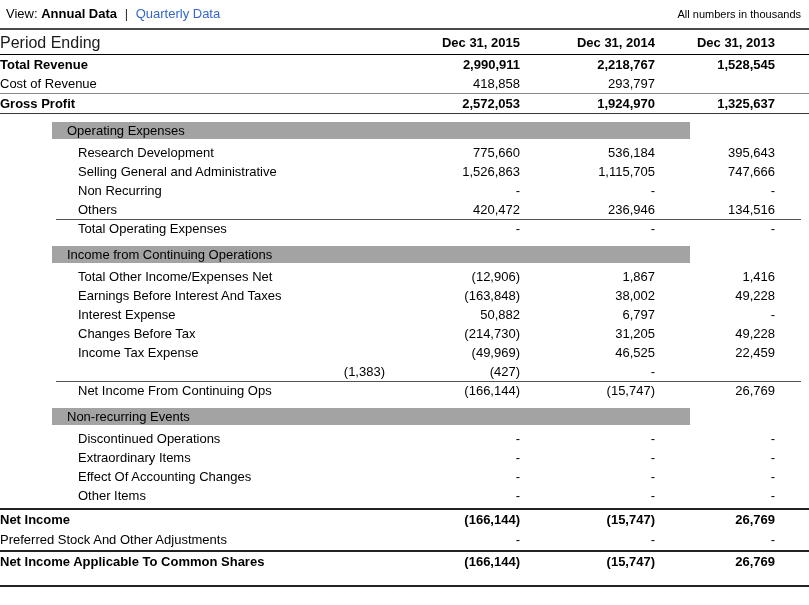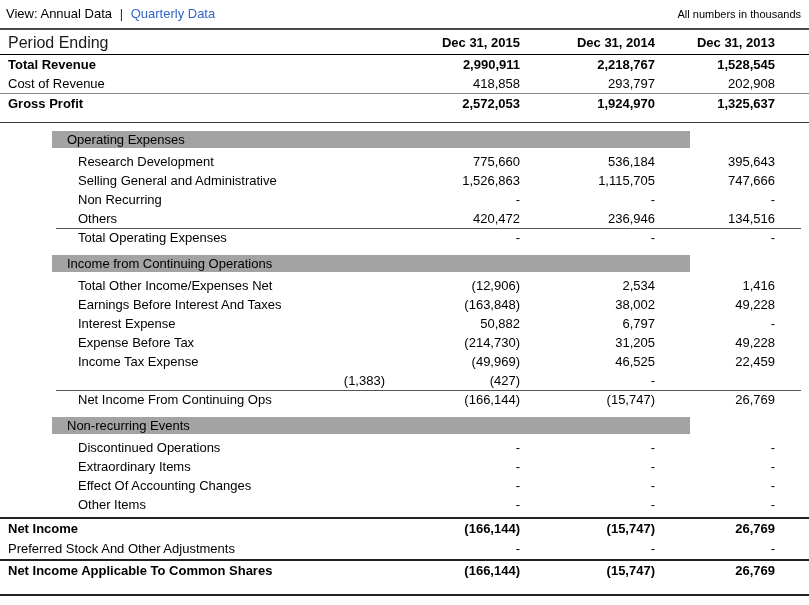"Annual Data" .annual { font-weight: normal -> bold }
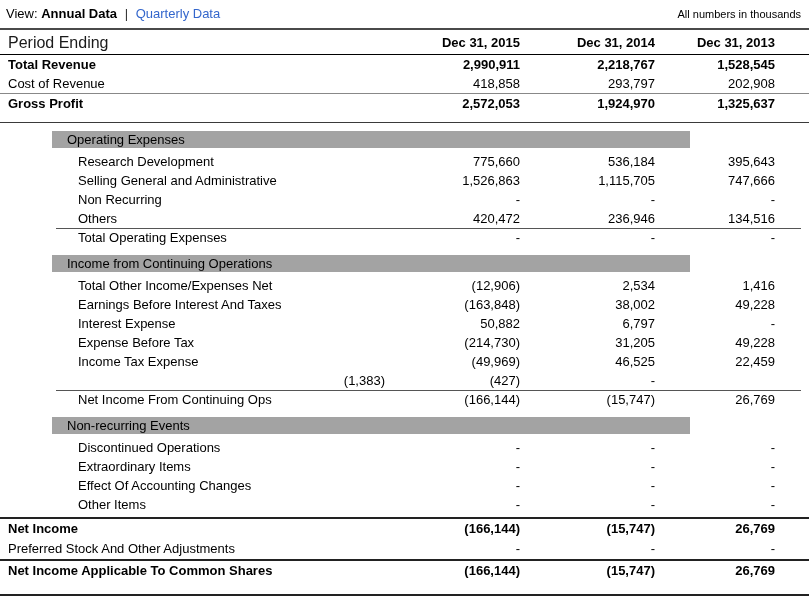"Period Ending" .cell.label { padding-left: 8px -> 0 }
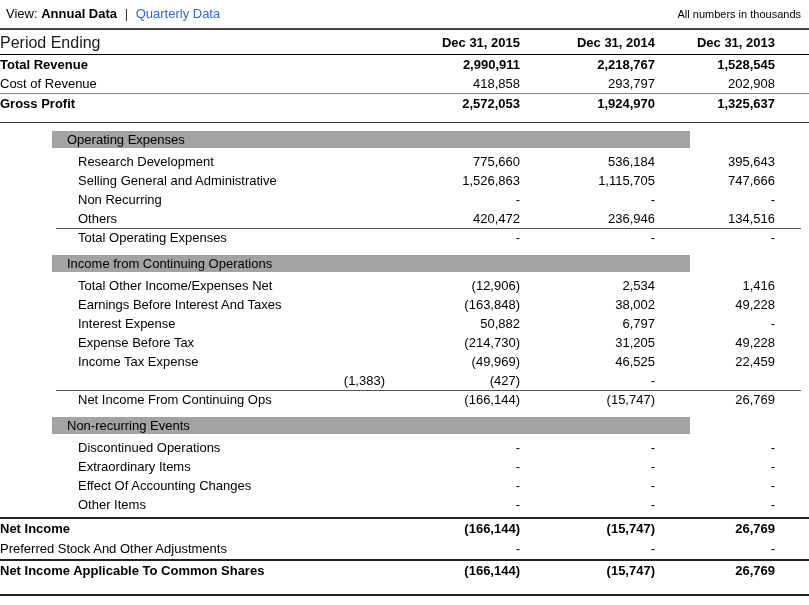"202,908" div.cell { html: <div>202,908</div> -> none }
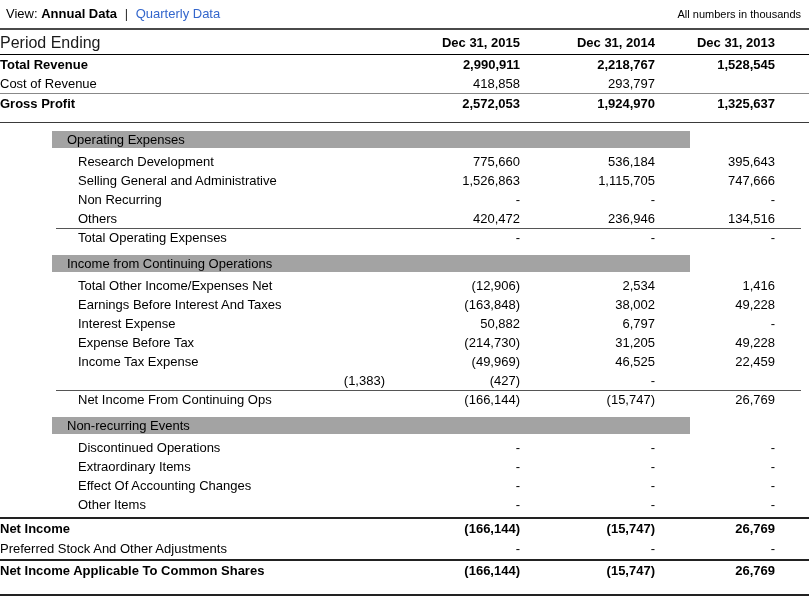"Gross Profit" .gross { height: 30px -> 21px }
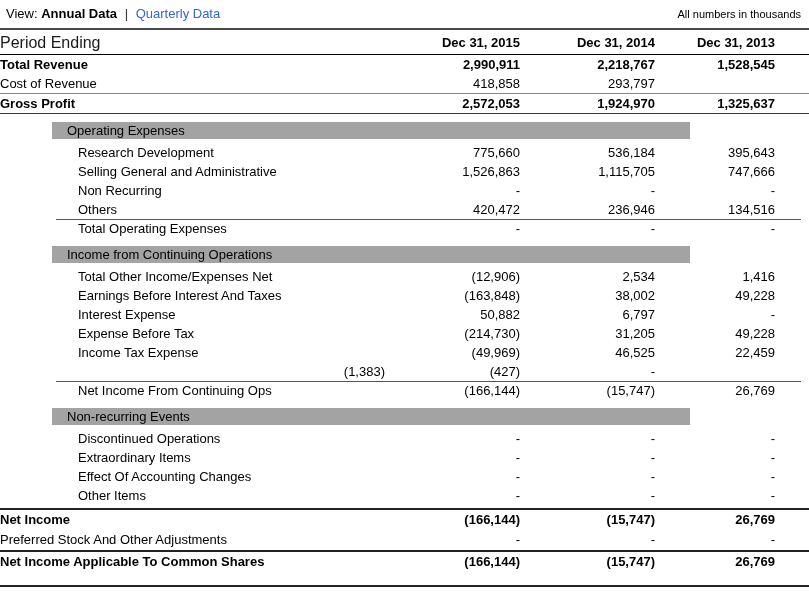"2,534" div.cell { text: 2,534 -> 1,867 }
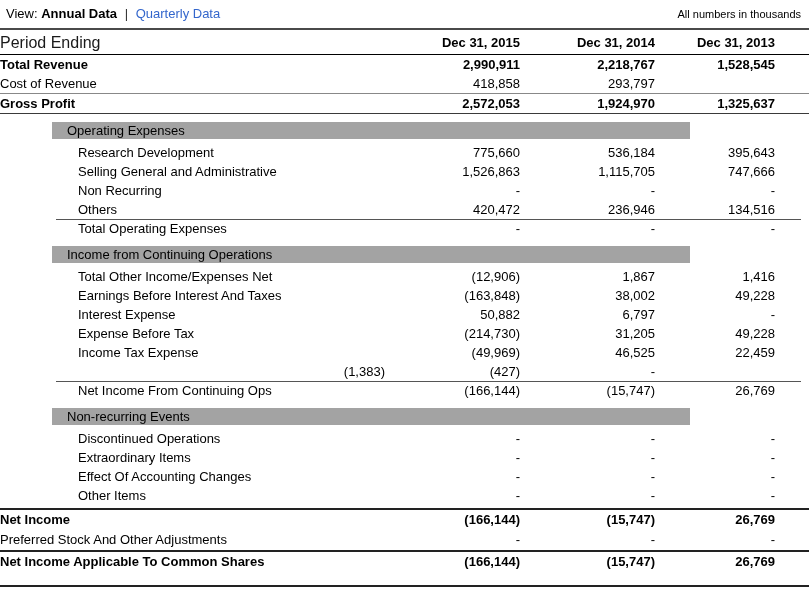"Expense Before Tax" div.cell { text: Expense -> Changes }
